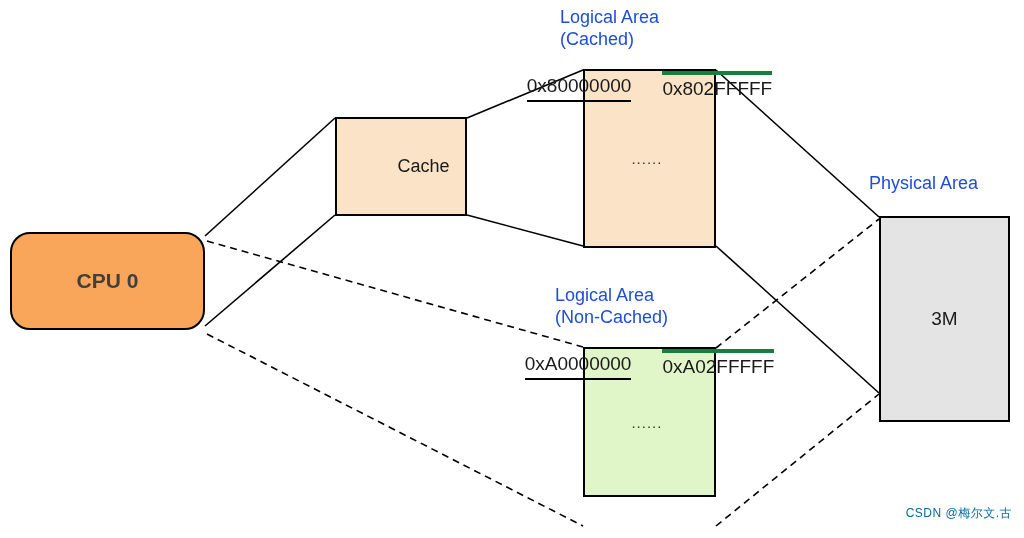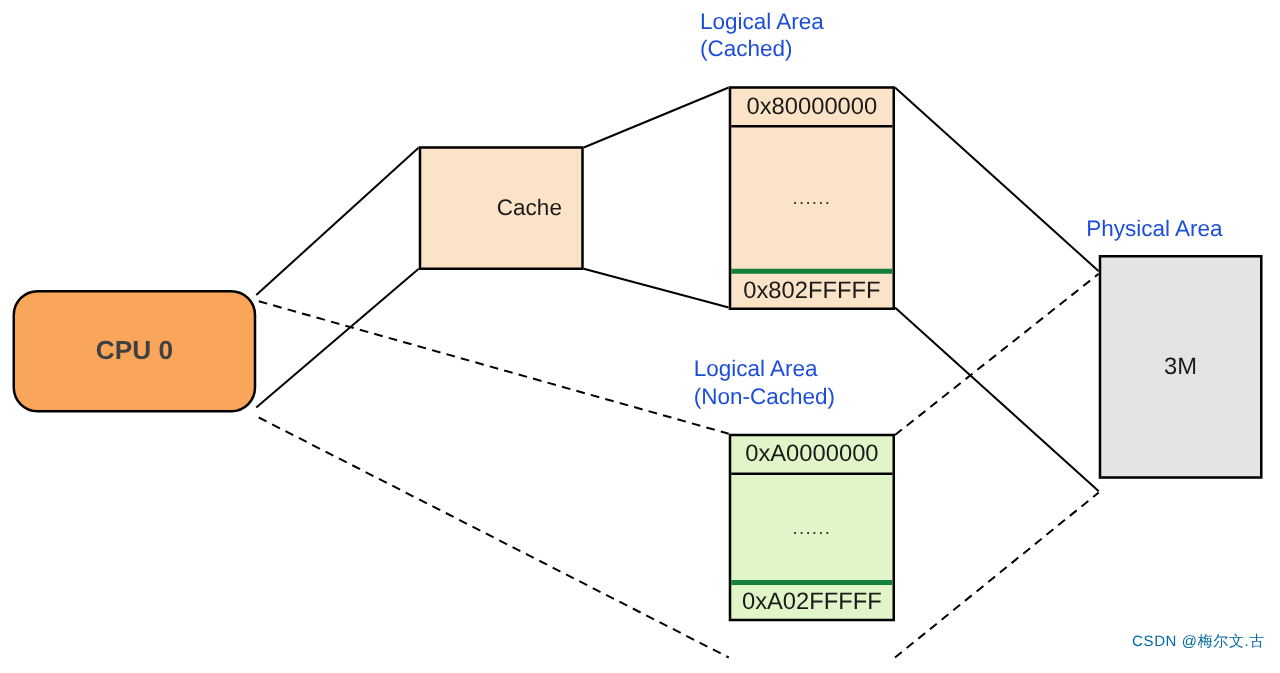"0x80000000" .mem { flex-direction: column -> row; justify-content: flex-start -> center }
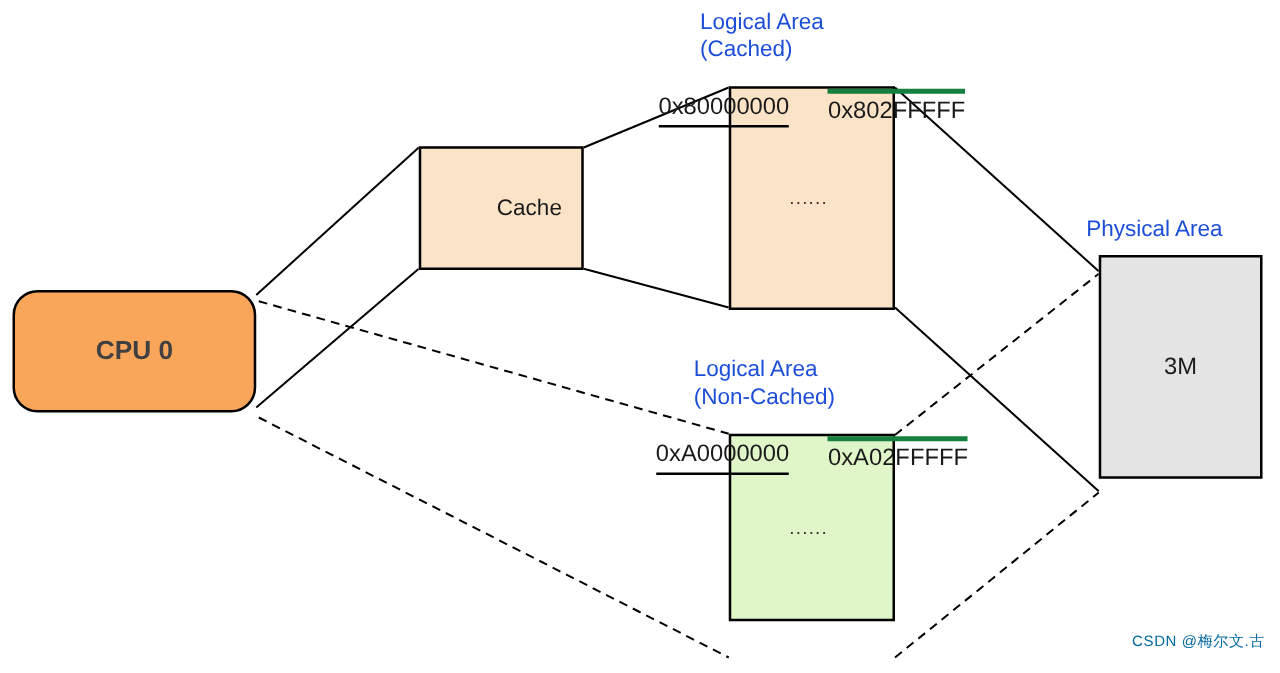"3M" .physical { height: 179px -> 206px; top: 204px -> 216px }
